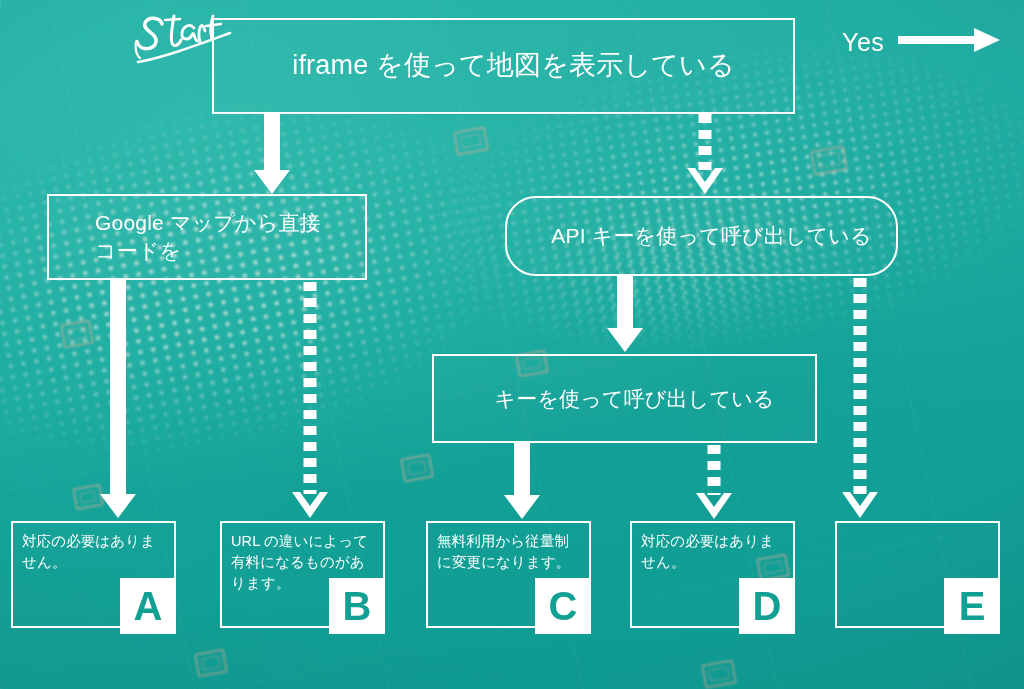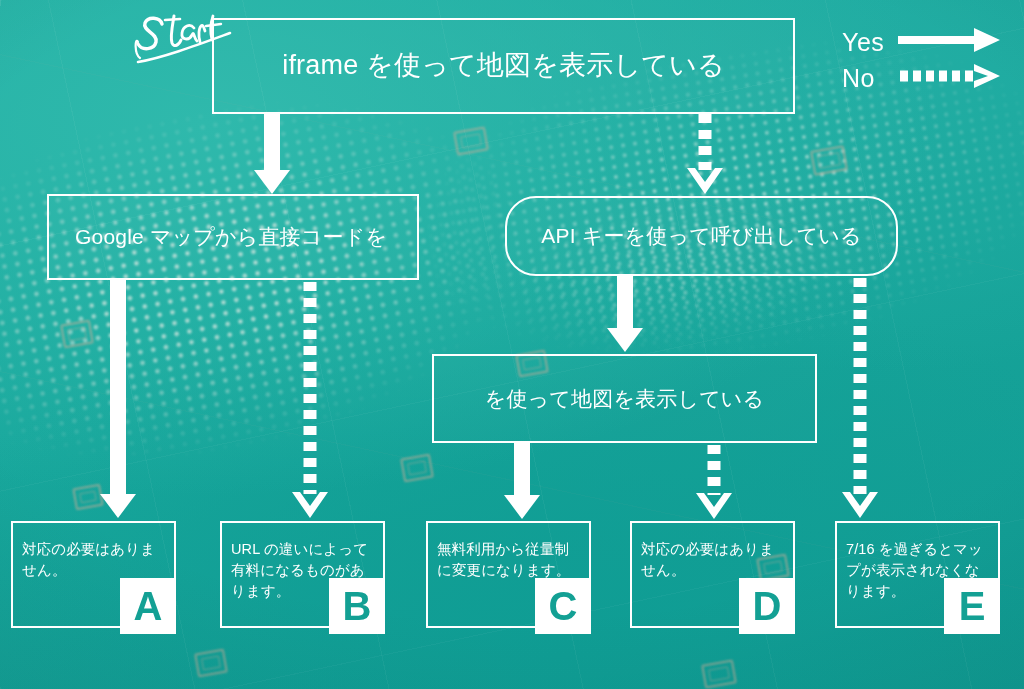"iframe を使って地図を表示している" .node-text { margin-left: none -> 20px }
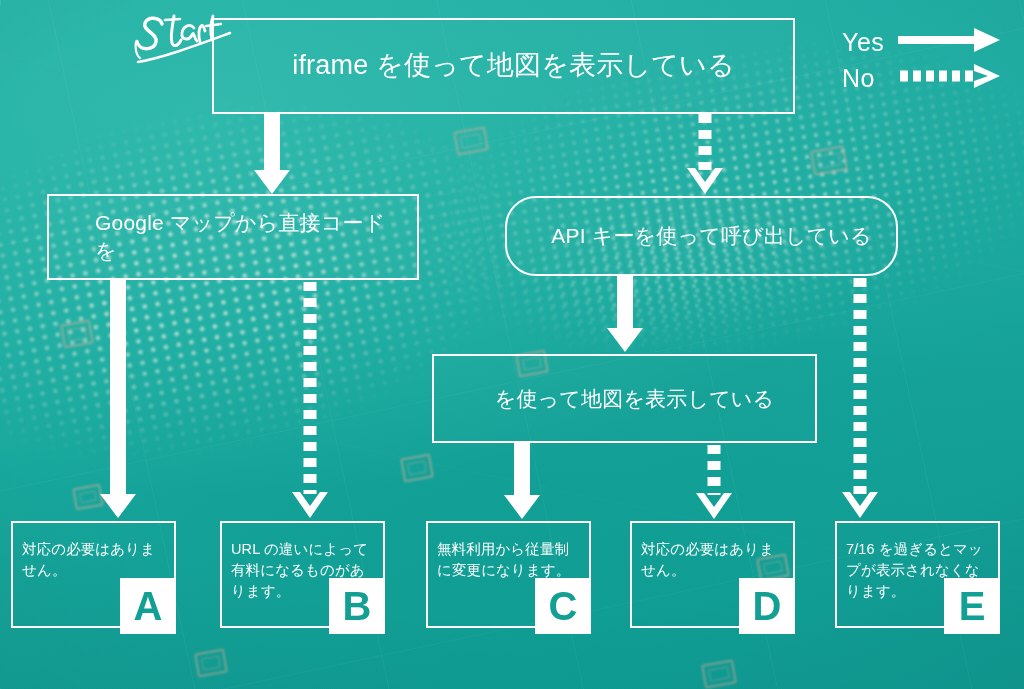"No" div.legend-row { html: <div> <span>No</span> <span> <svg> <line></line> <path></path> </svg> </span> </div> -> none }
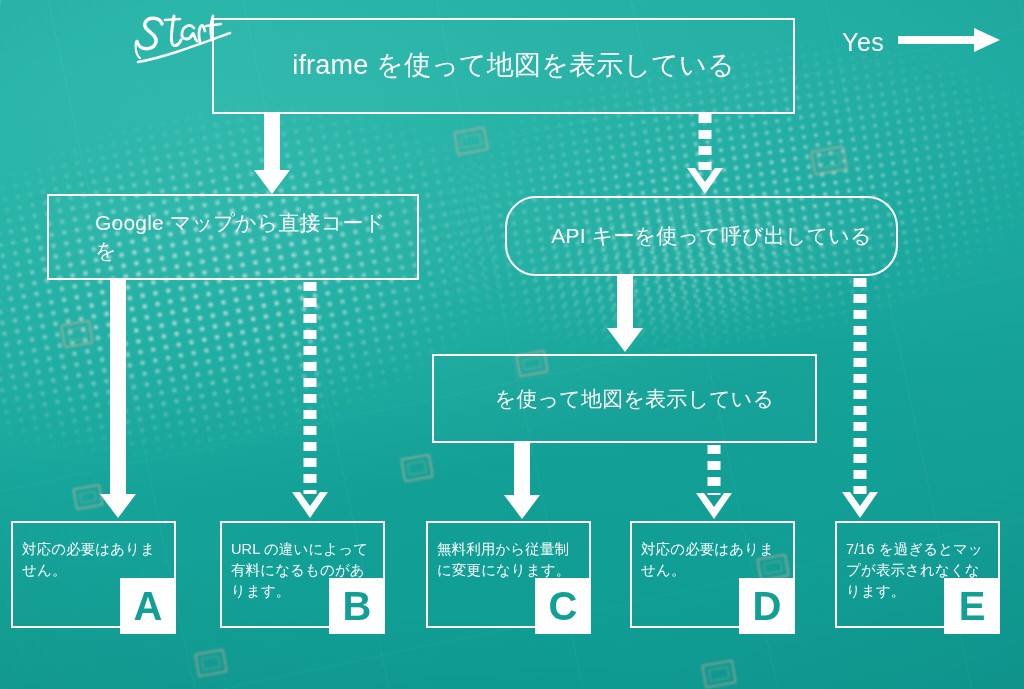"Google マップから直接コードを" #node-google { width: 372px -> 320px }
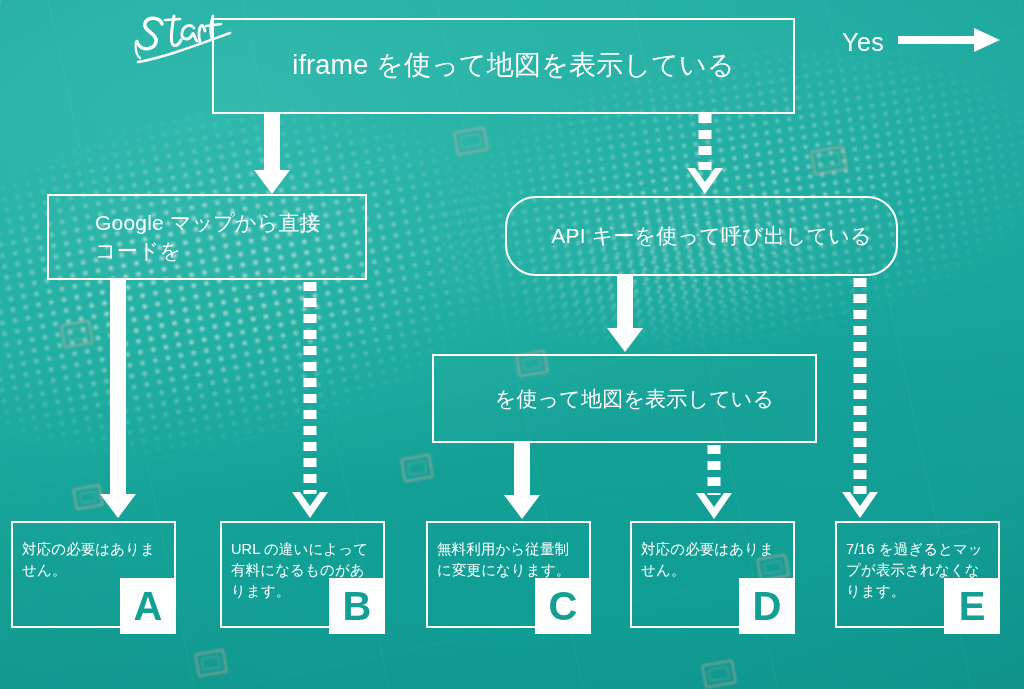"を使って地図を表示している" span.node-text { text: を使って地図を表示 -> キーを使って呼び出 }
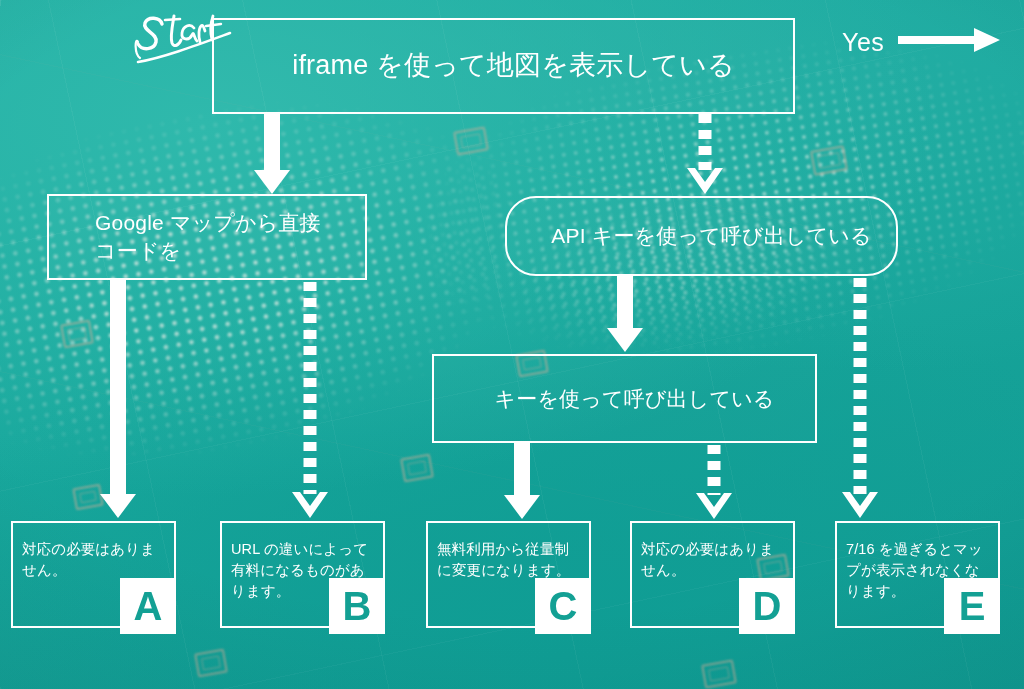"対応の必要はありません。" .answer-text { top: 16px -> 8px }
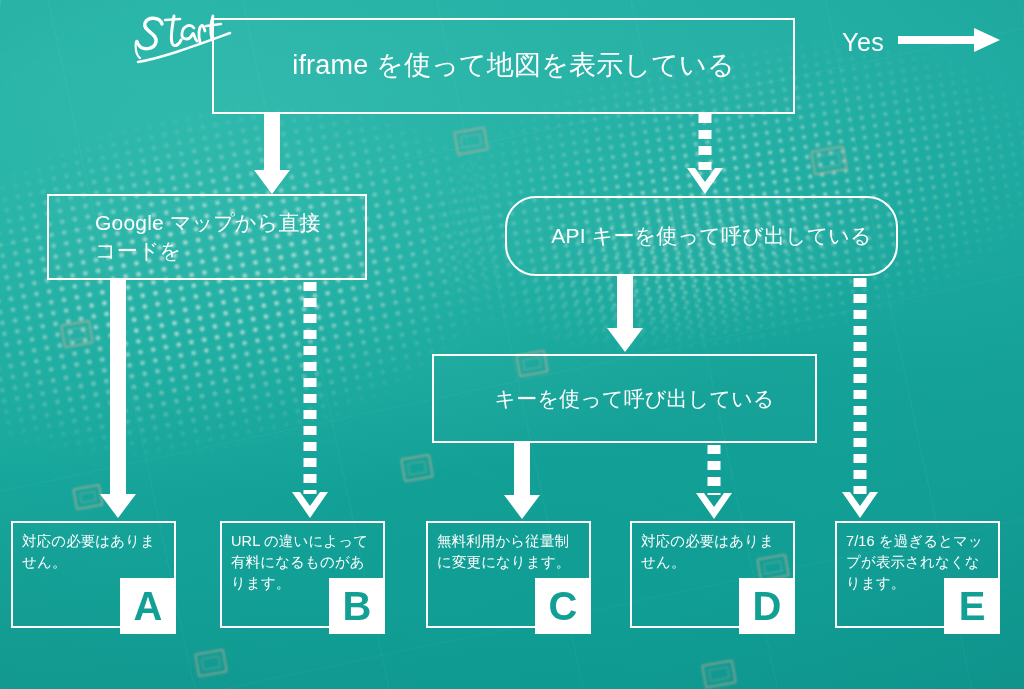"7/16 を過ぎるとマップが表示されなくなります。" span.answer-text { html: <span>7/16 を過ぎるとマップが表示されなくなります。</span> -> none }
